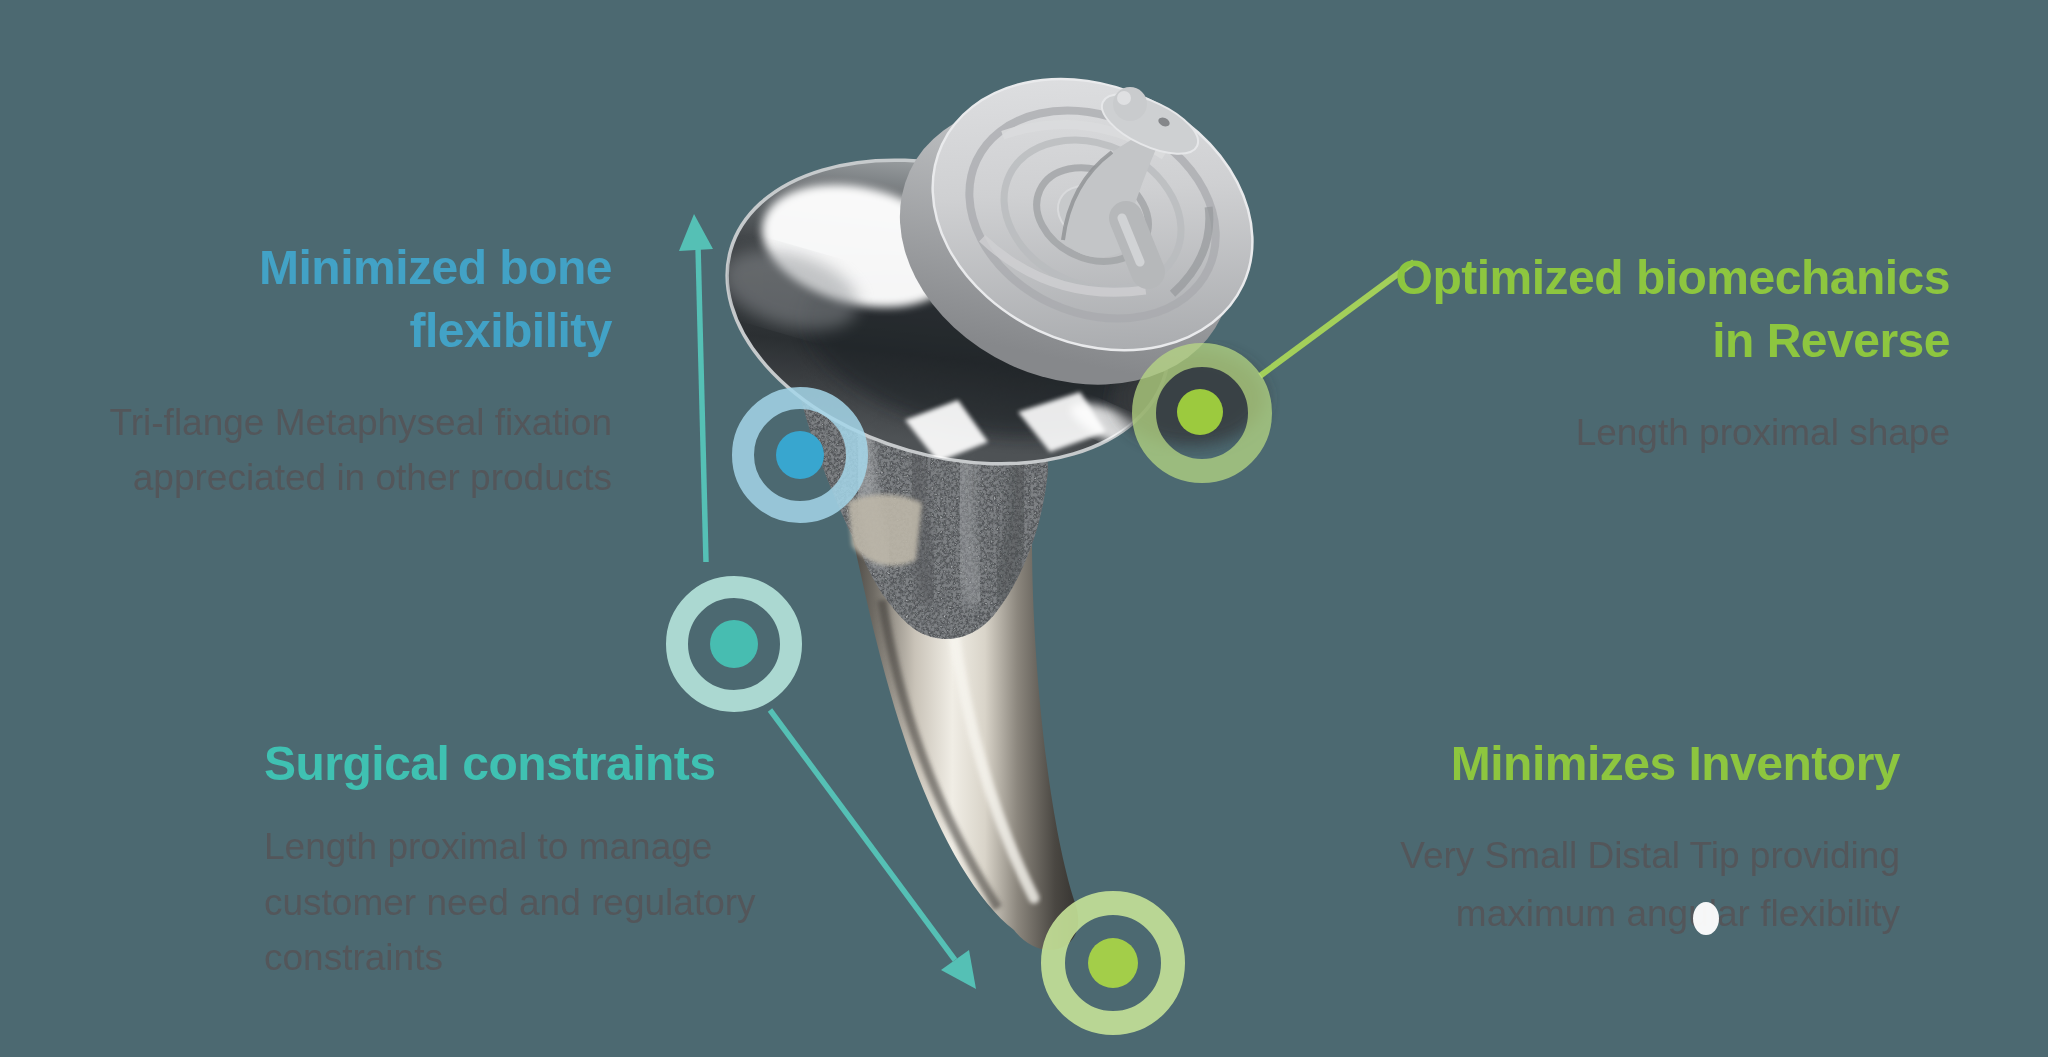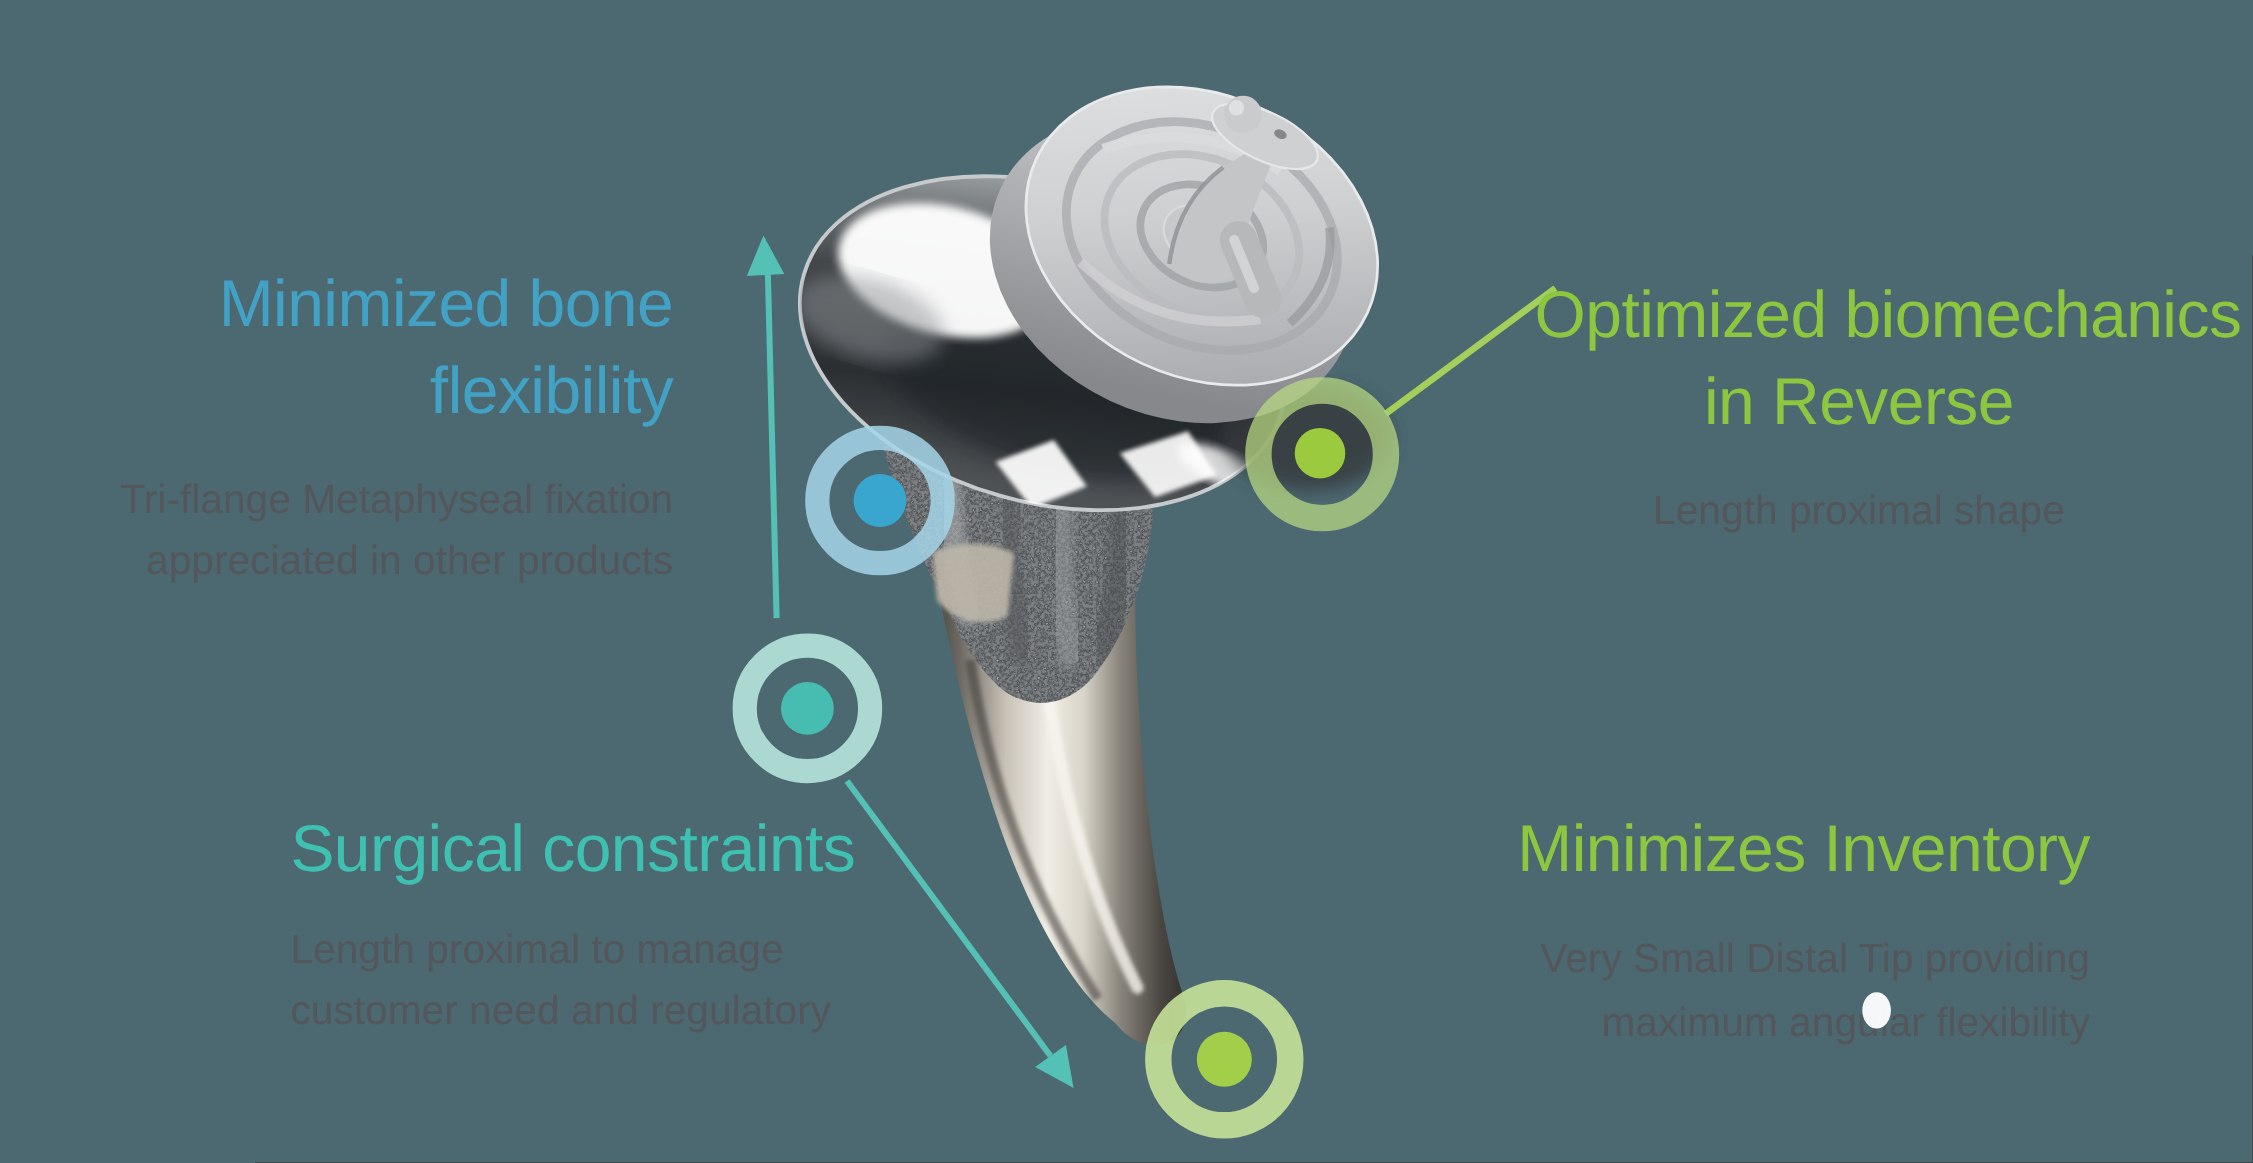"Minimized bone" .h { font-size: 60px -> 48px; font-weight: normal -> bold }
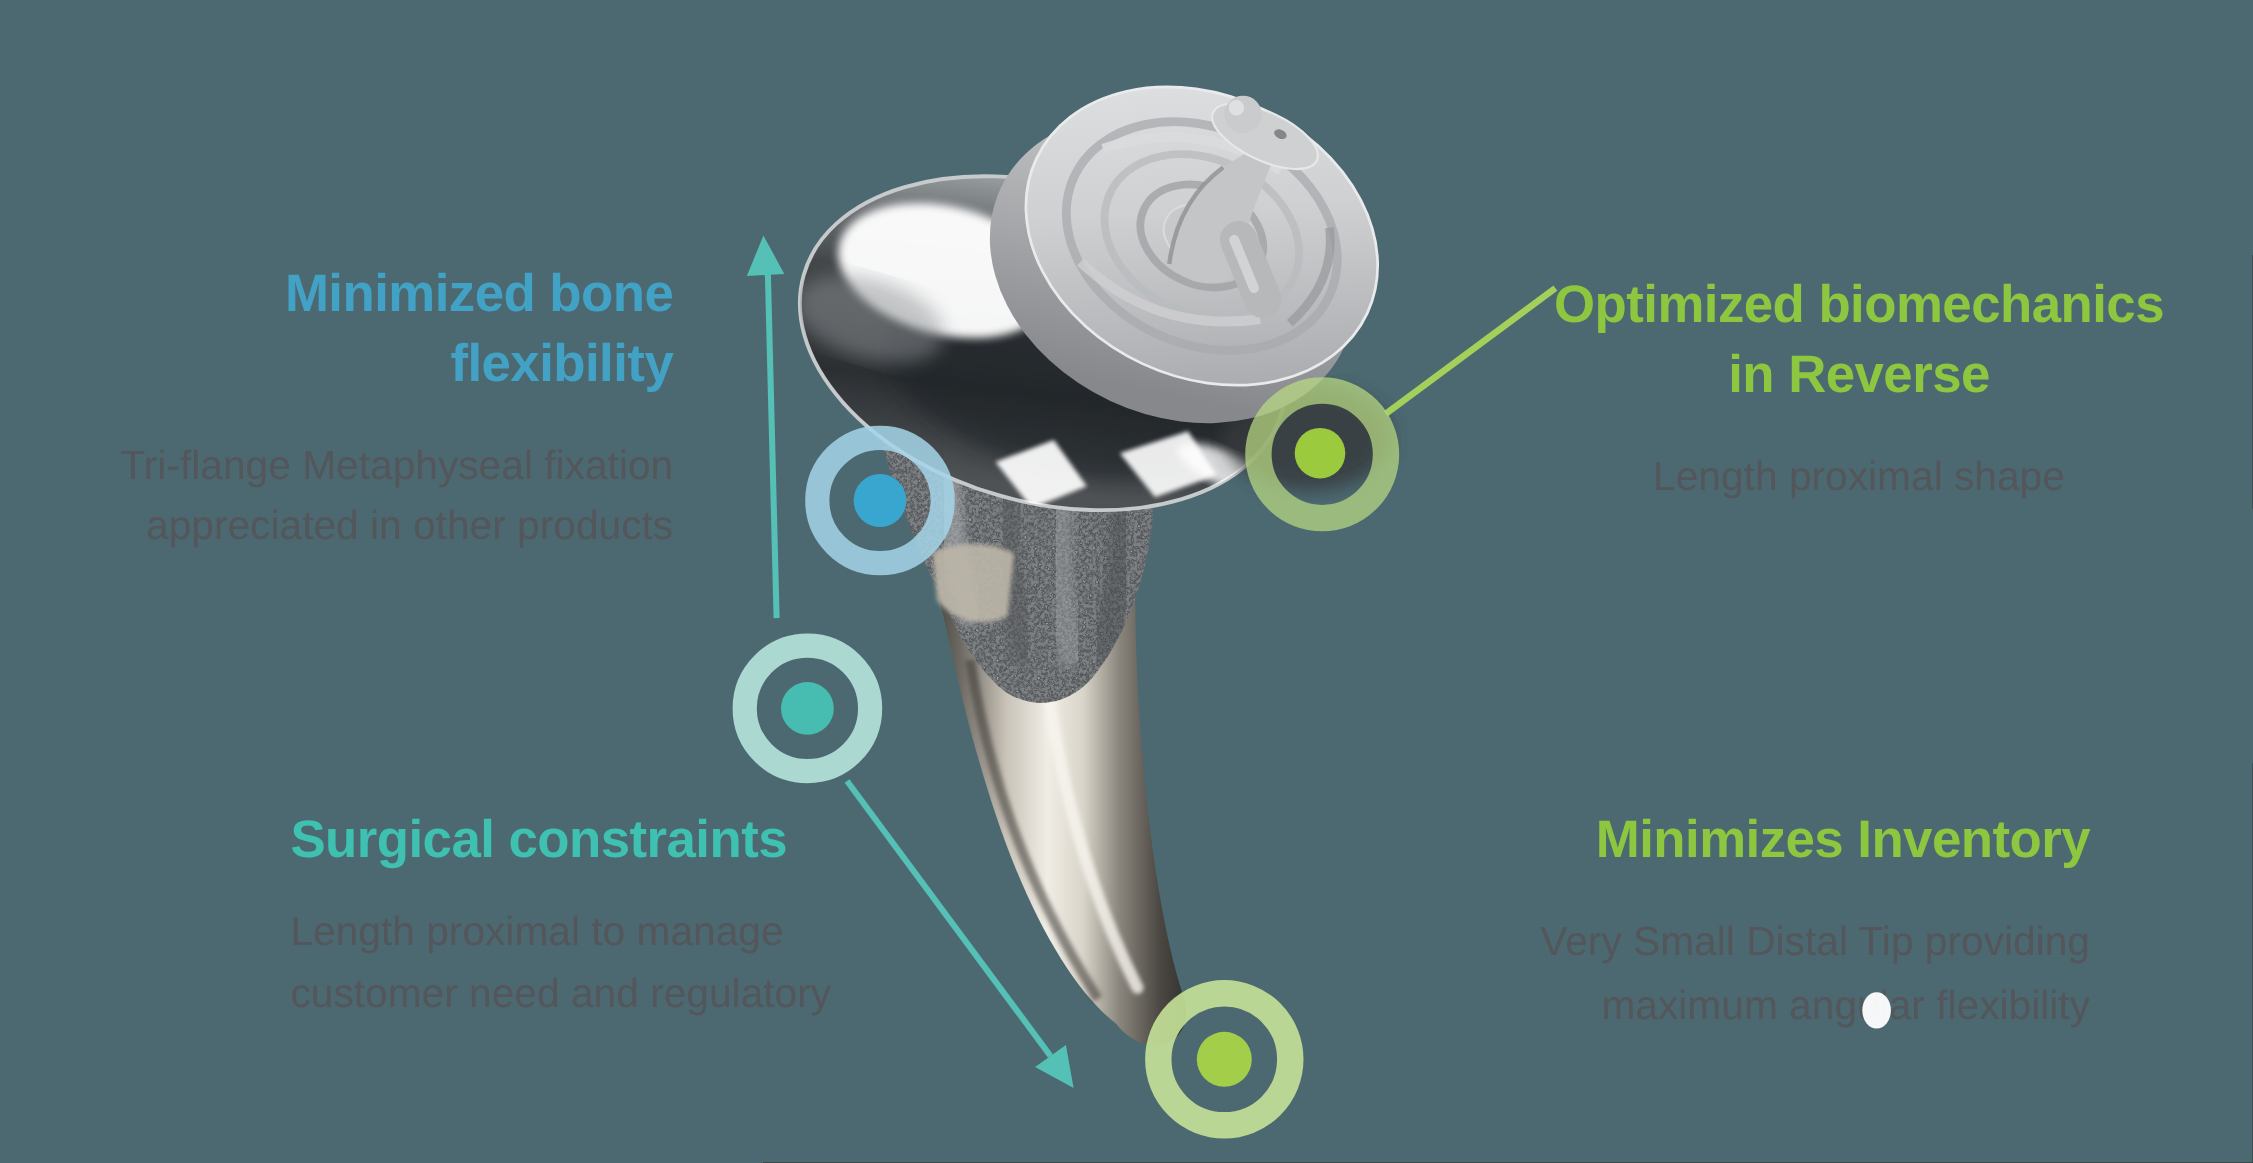"Optimized biomechanics" .tr { left: 1395px -> 1360px; text-align: center -> right }
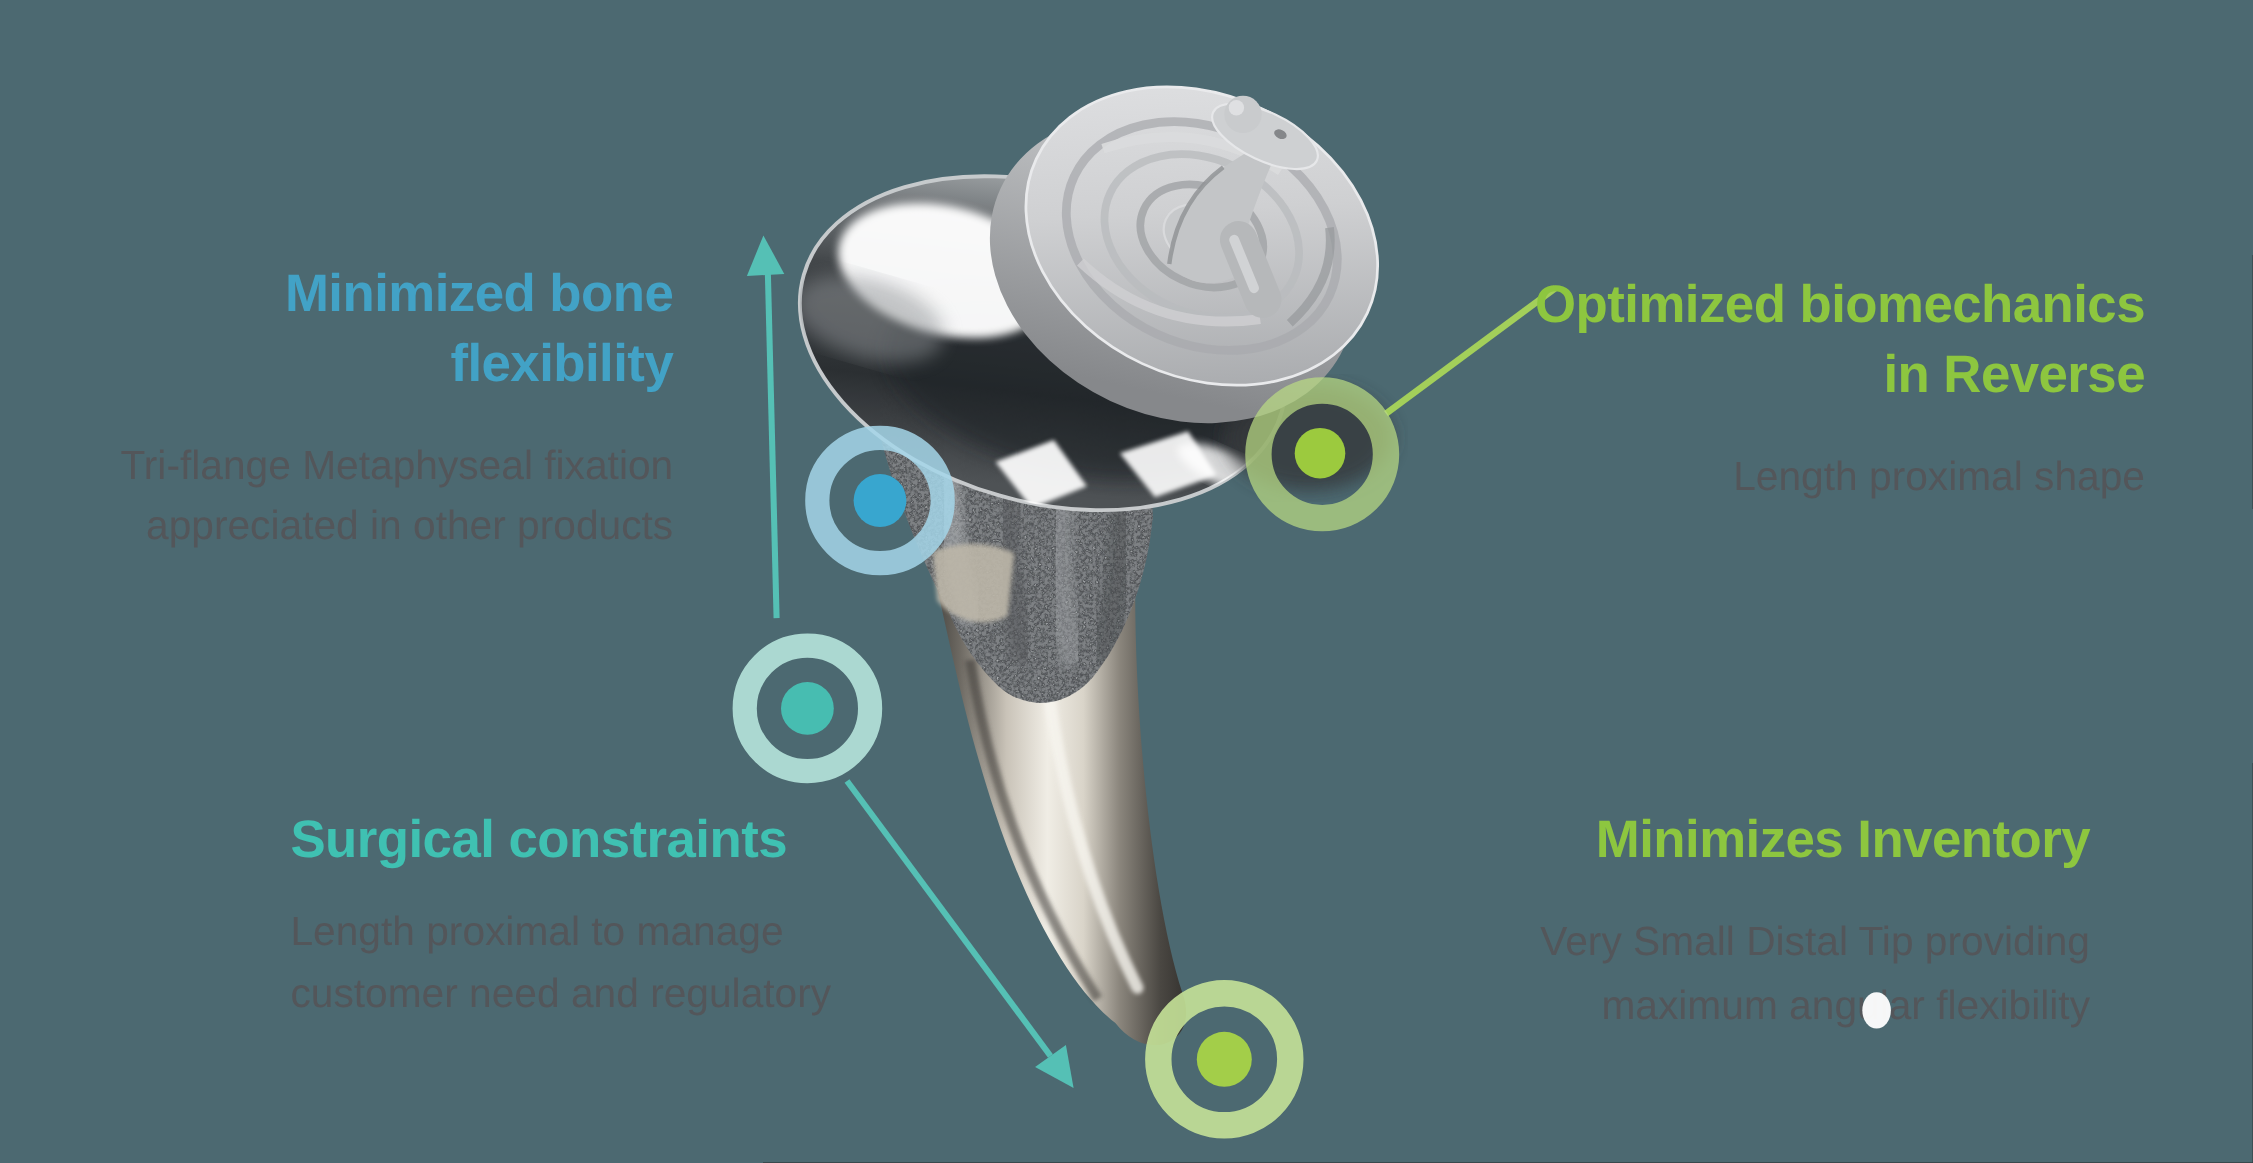"constraints" span.line { html: none -> <span>constraints</span> }
